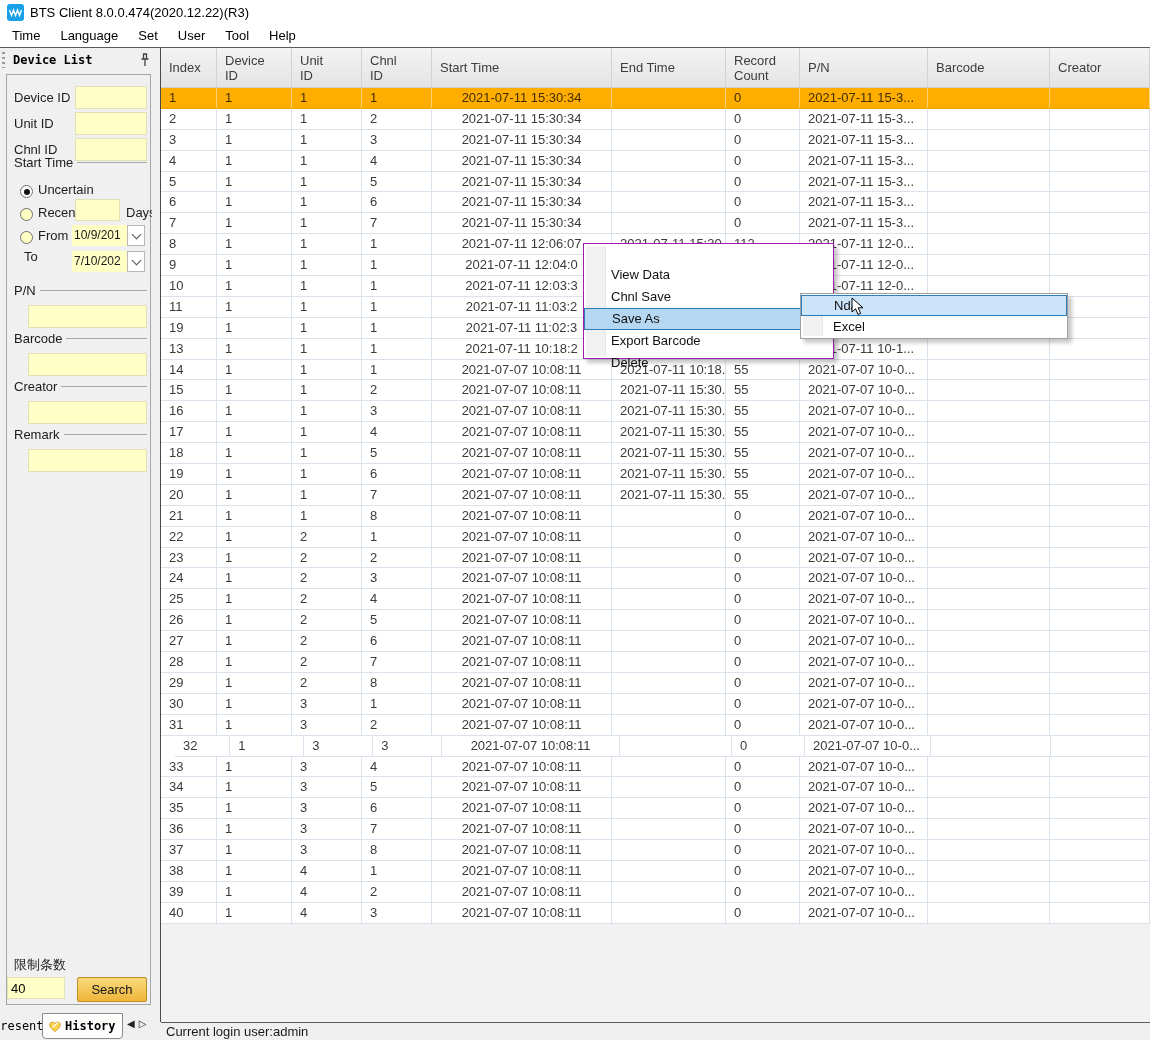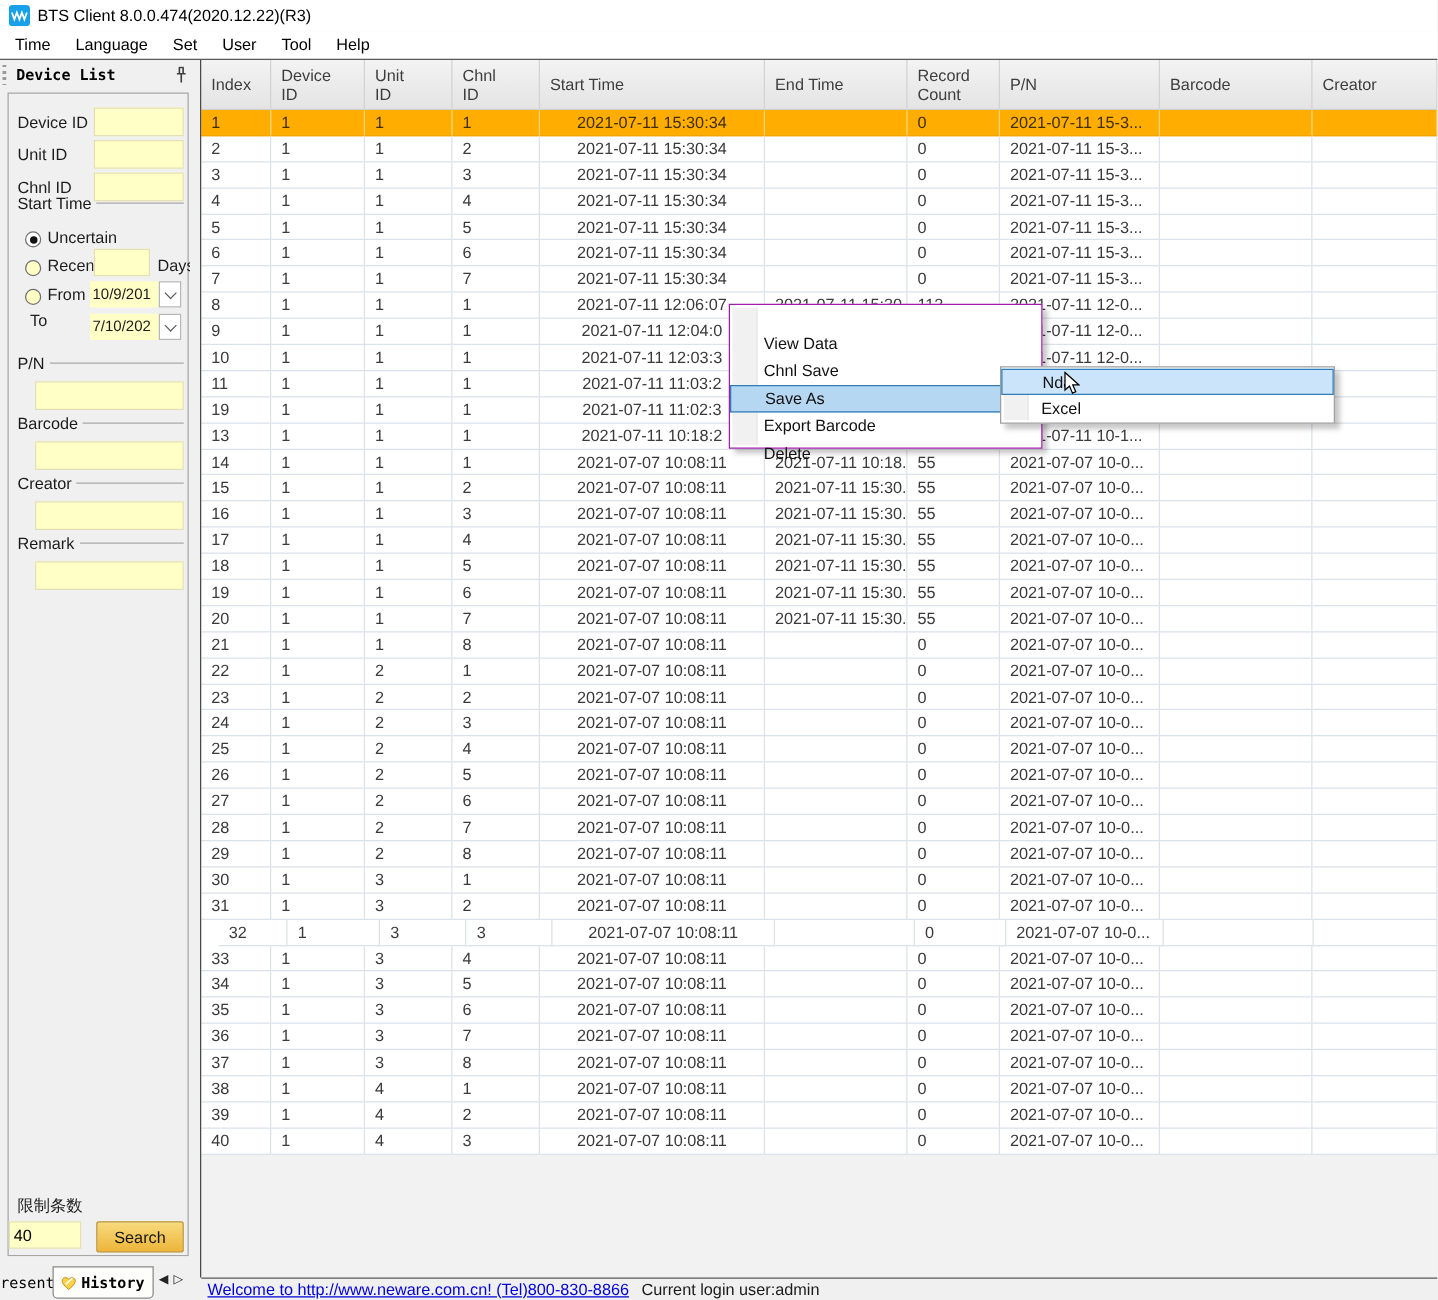"Welcome to http://www.neware.com.cn!" span.status-link { html: <span>Welcome to http://www.neware.com.cn! (Tel)800-830-8866</span> -> none }
